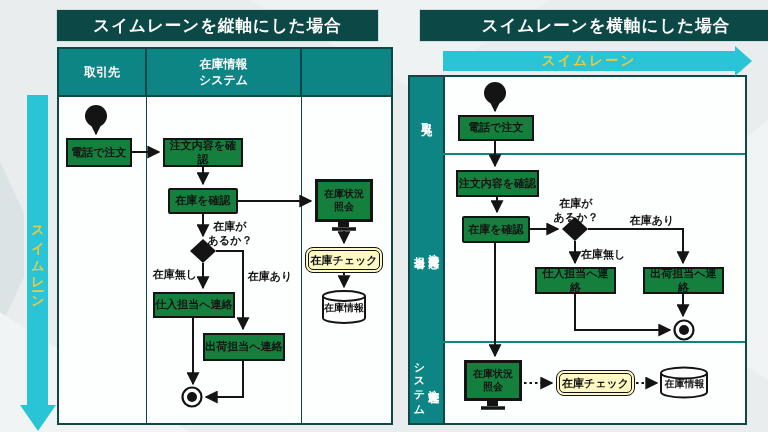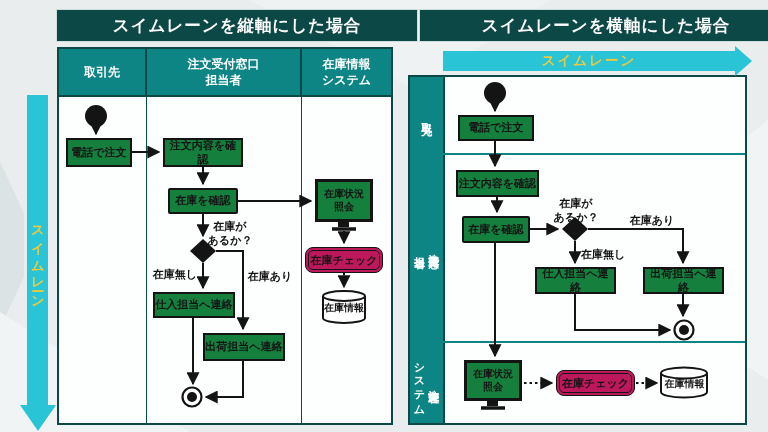"スイムレーンを縦軸にした場合" #left-title { width: 360px -> 321px }
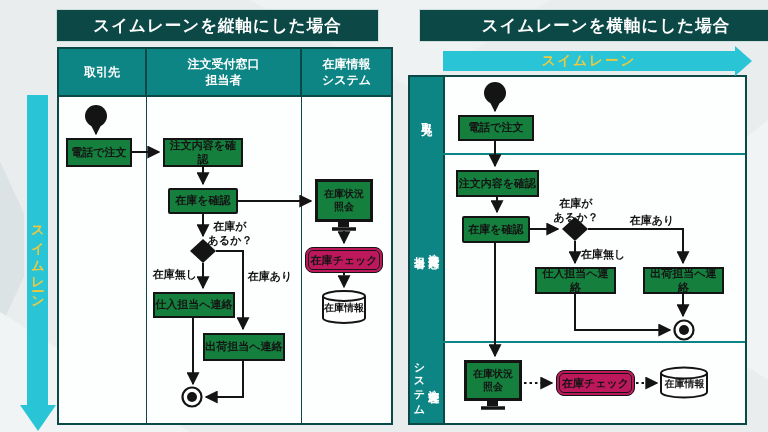"注文受付窓口" div.lhead { html: <div>注文受付窓口 担当者</div> -> none }
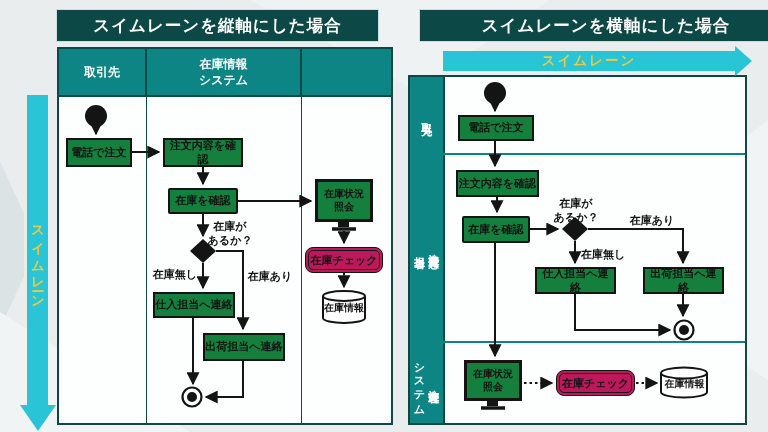"在庫チェック" .dbl-outer { background: #be185d -> #fef9c3 }
